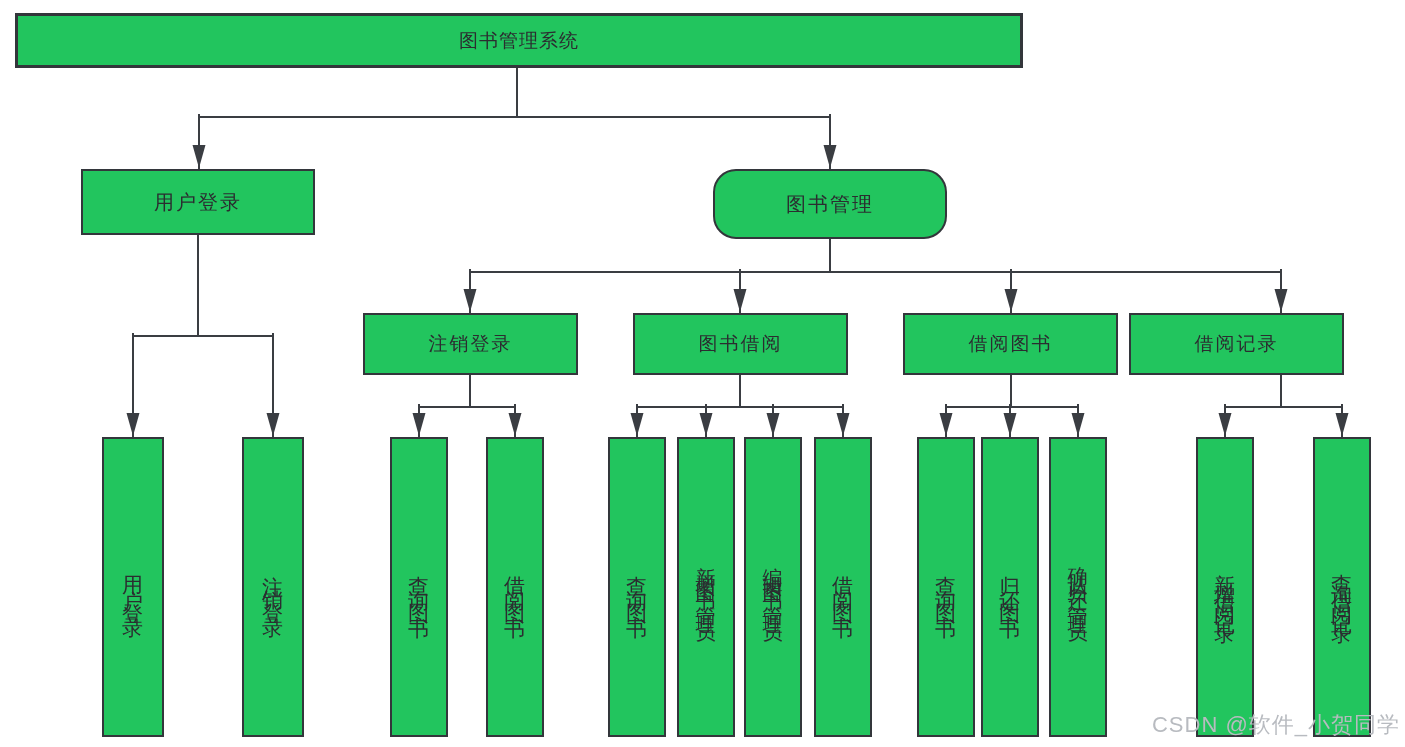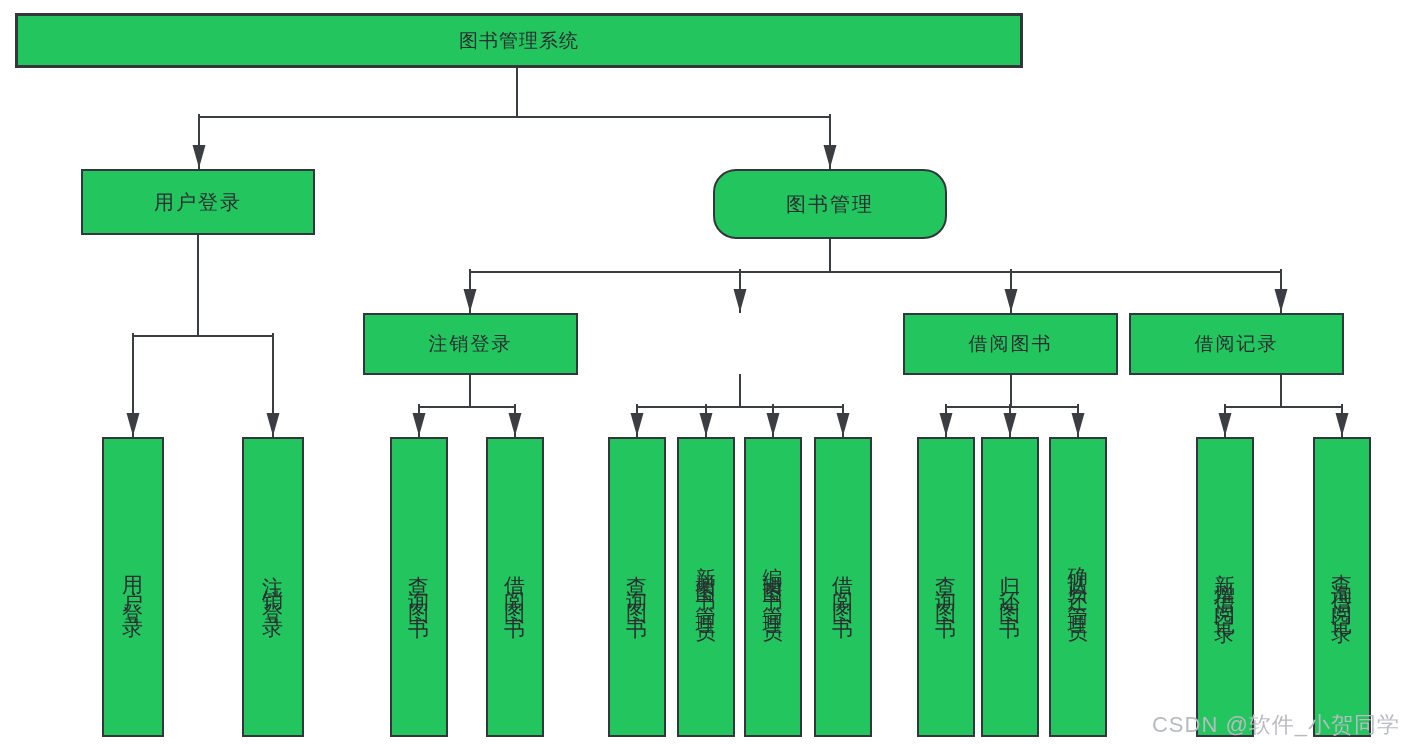"图书借阅" div.node { html: none -> <div> <span>图书借阅</span> </div> }
